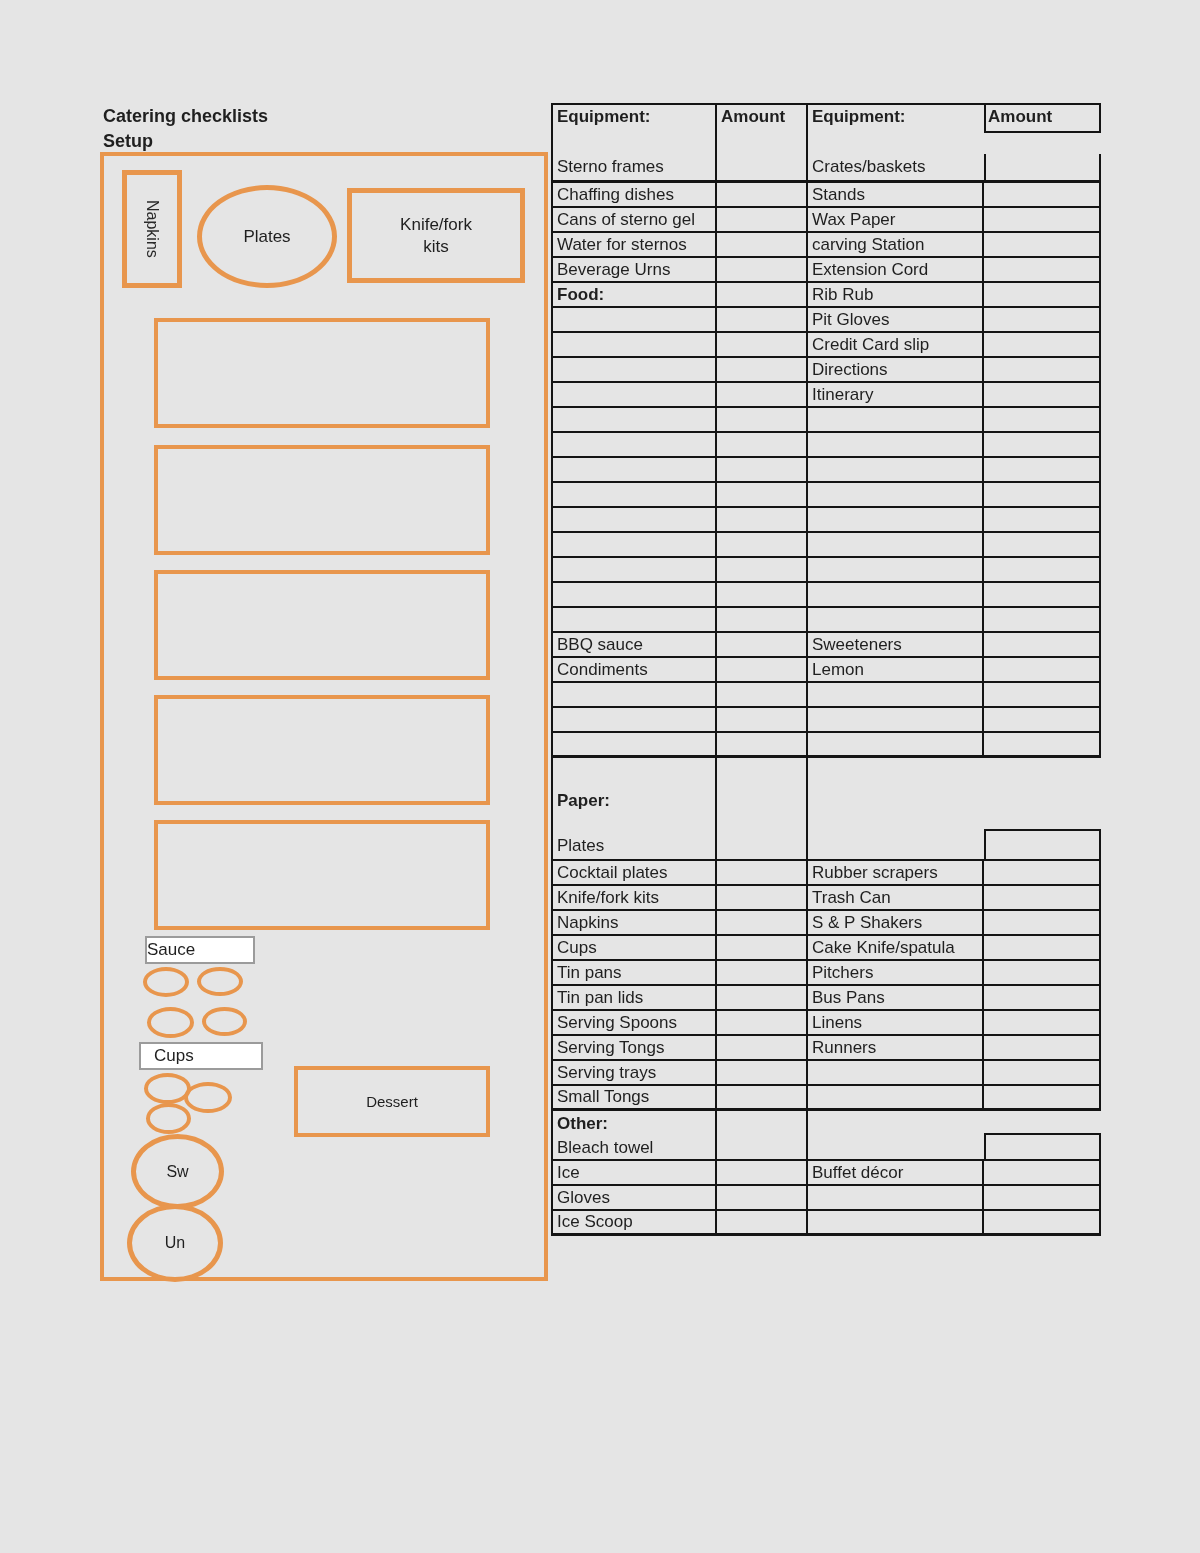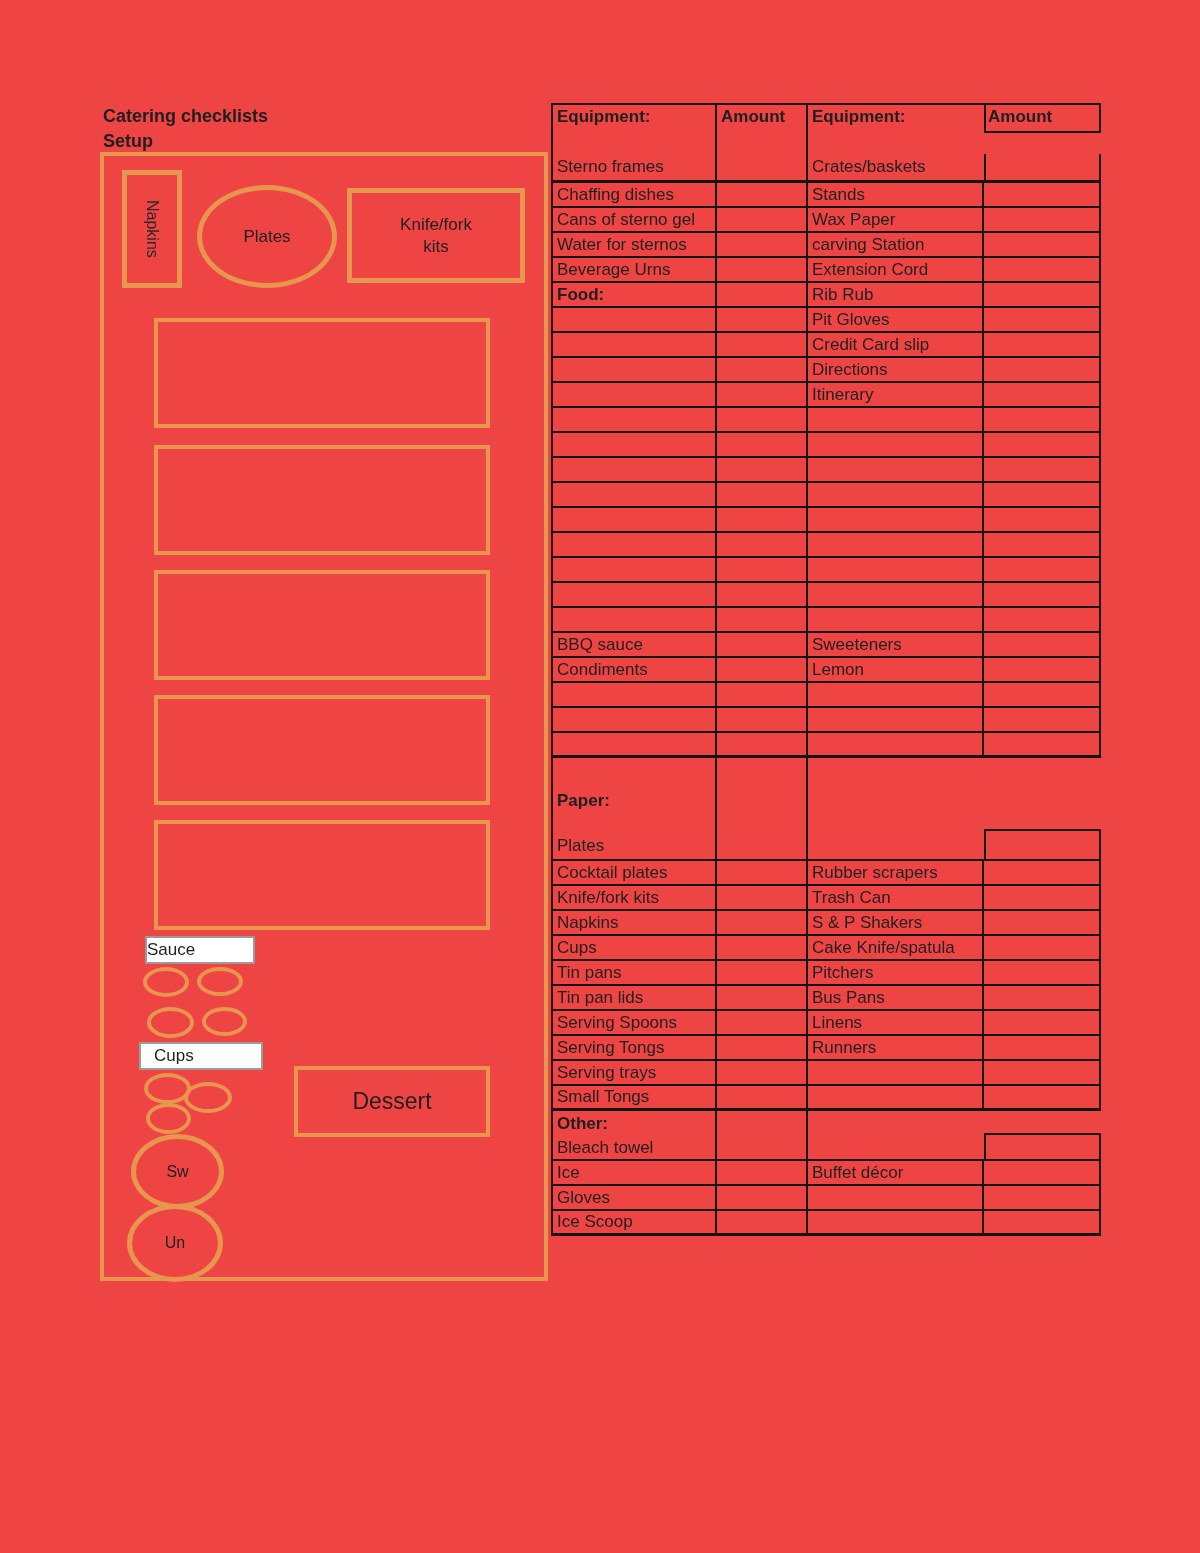"Catering checklists" .canvas { background: #ef4444 -> #e5e5e5 }
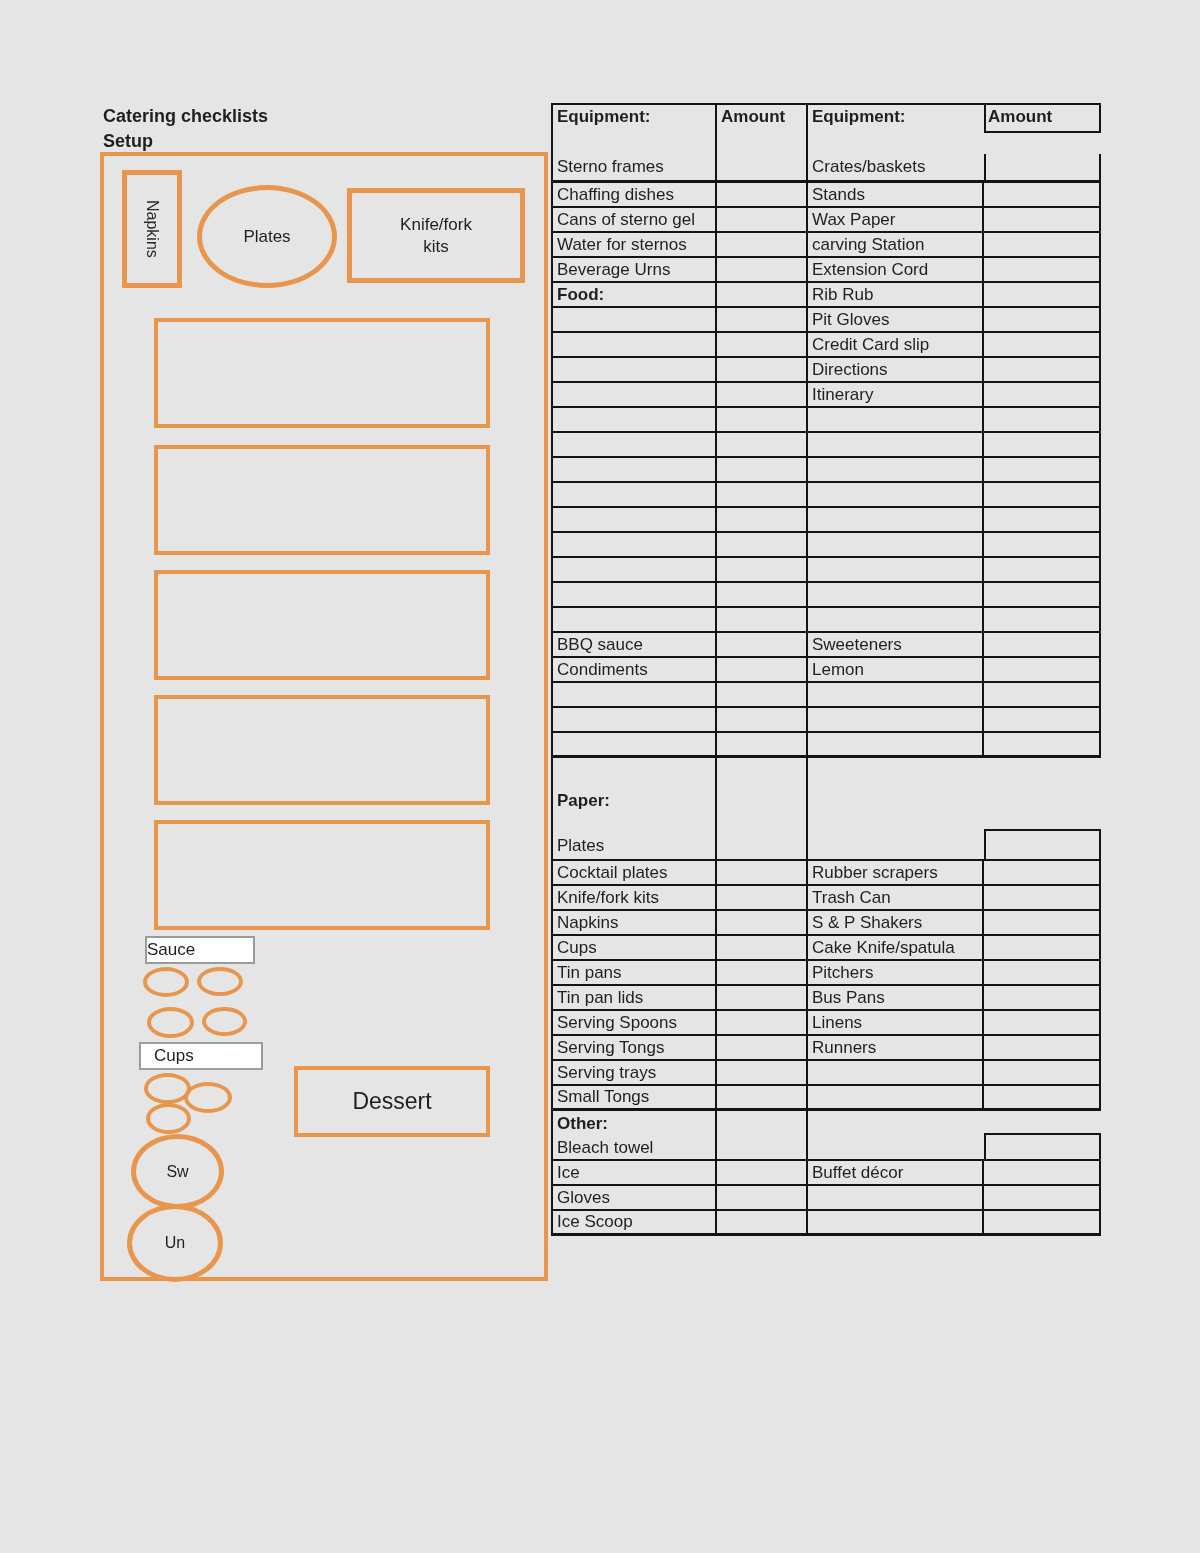"Dessert" .dessert { font-size: 23px -> 15px }
